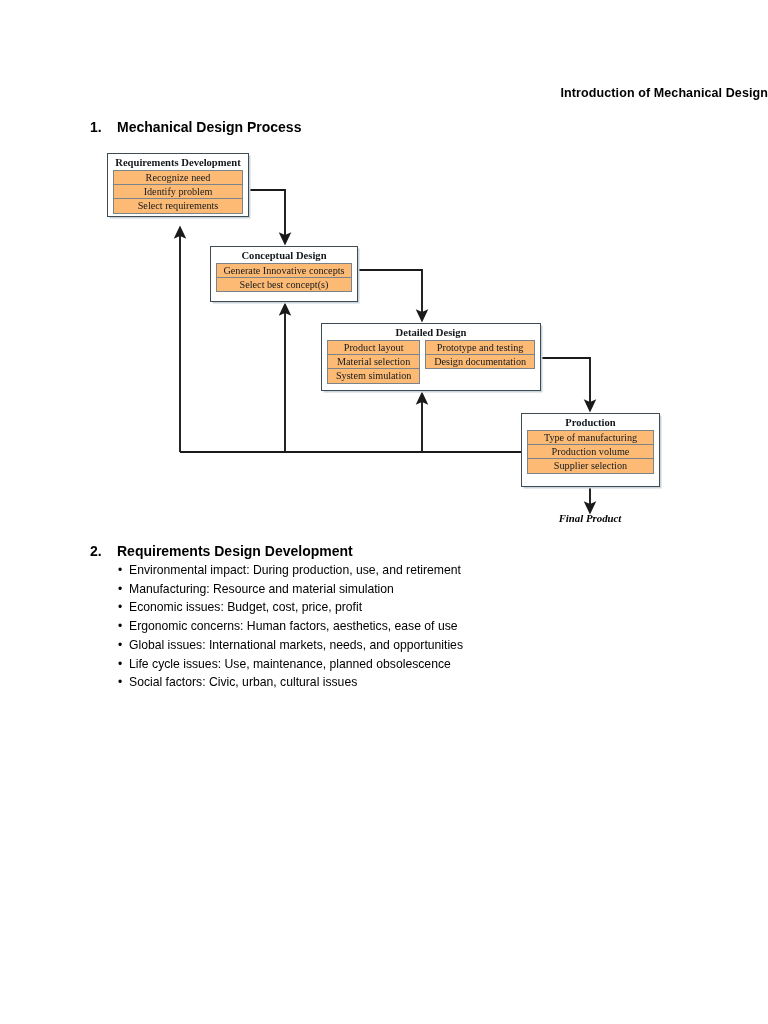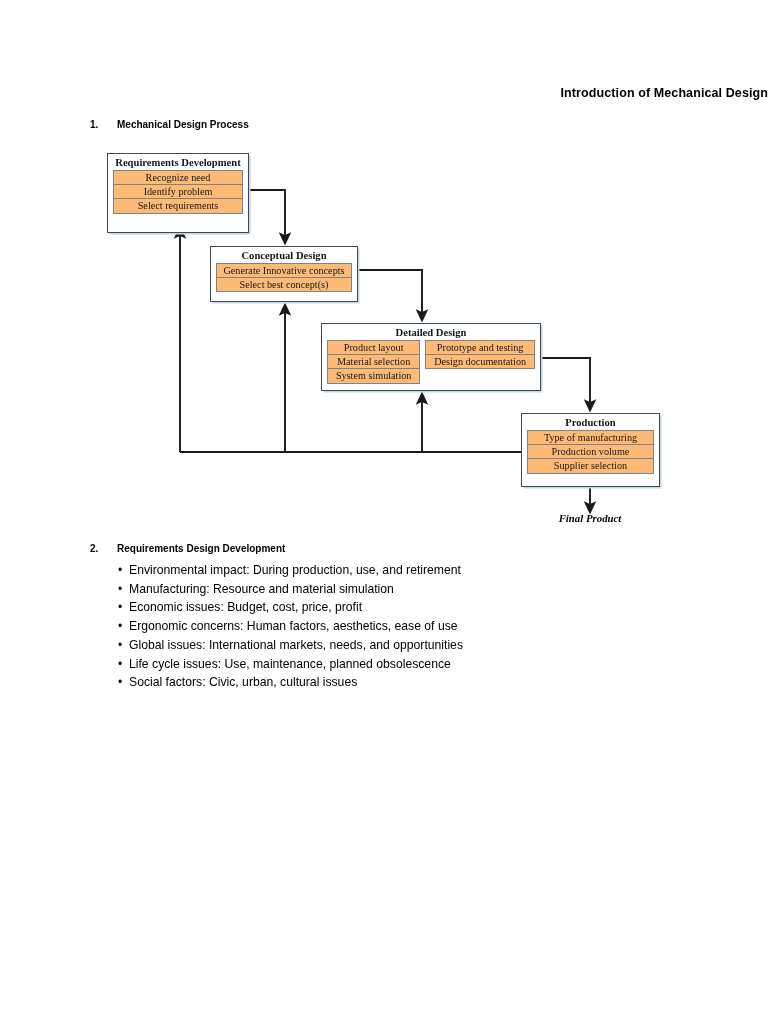"1. Mechanical Design Process" .section-head { font-size: 10px -> 14px }
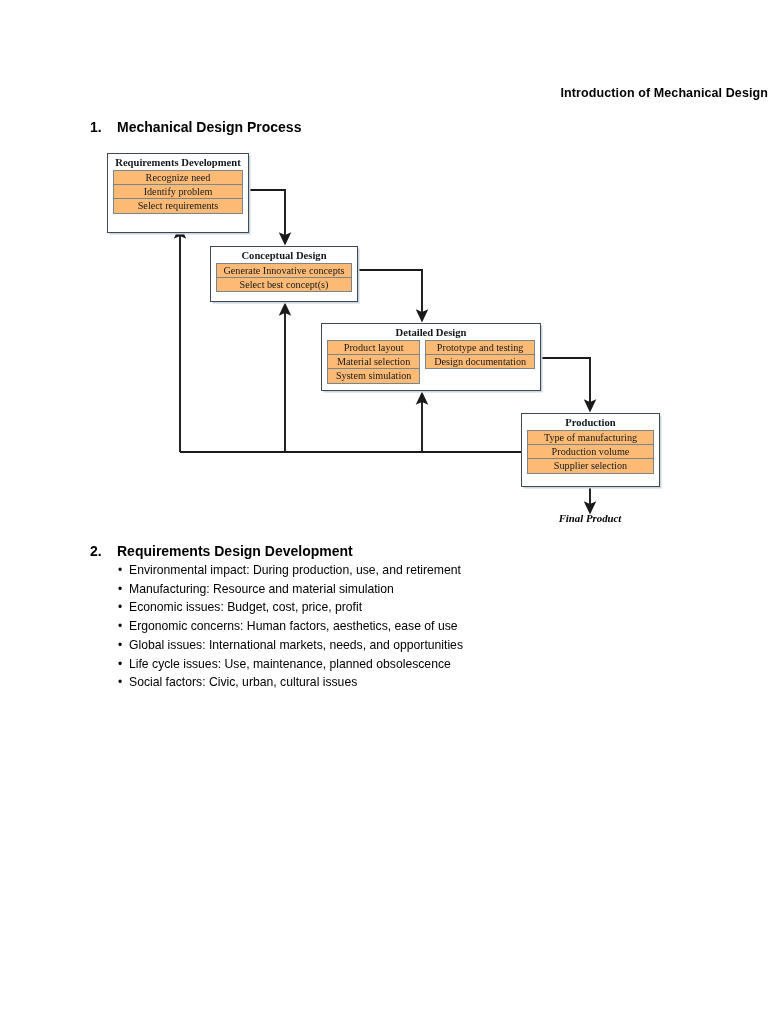"Requirements Development" div.node { height: 80px -> 64px }
